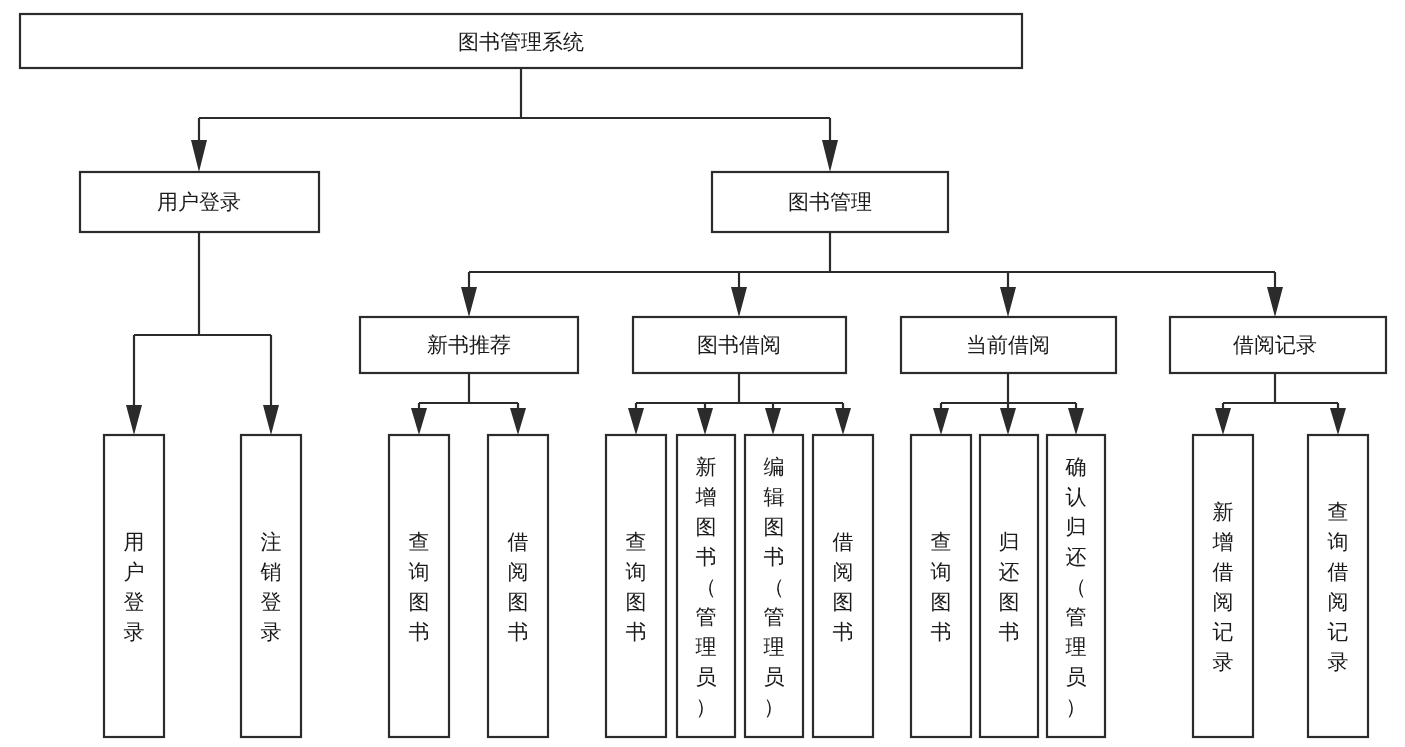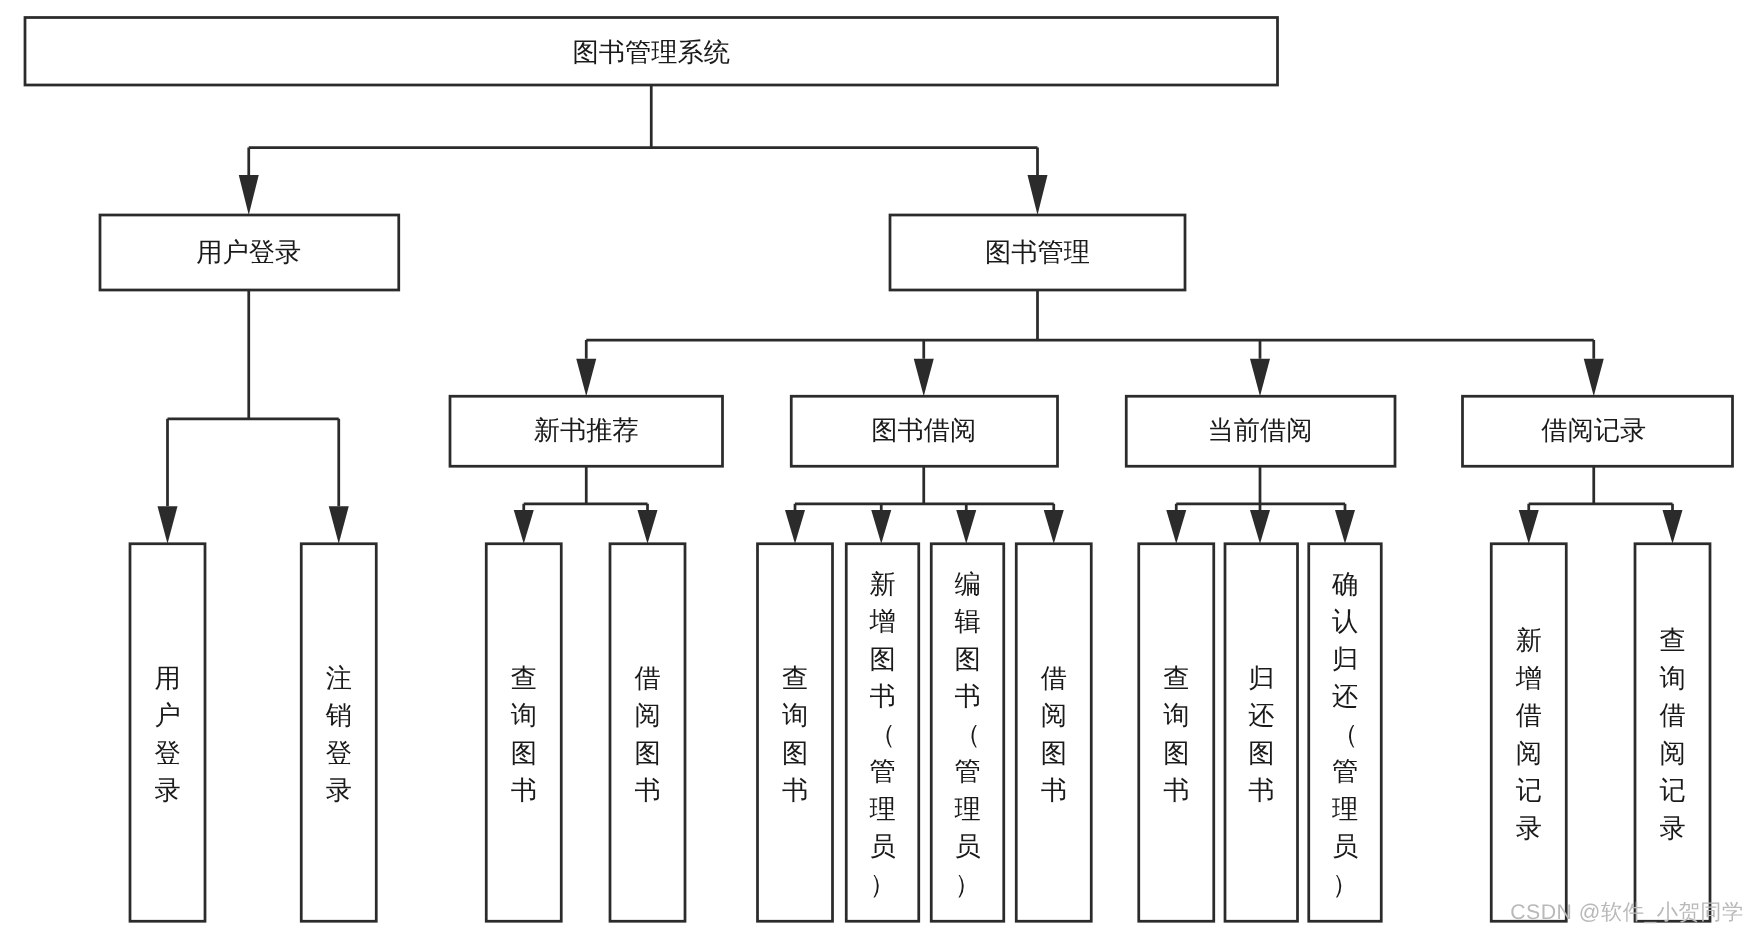"CSDN @软件_小贺同学" div.watermark { html: <div>CSDN @软件_小贺同学</div> -> none }
